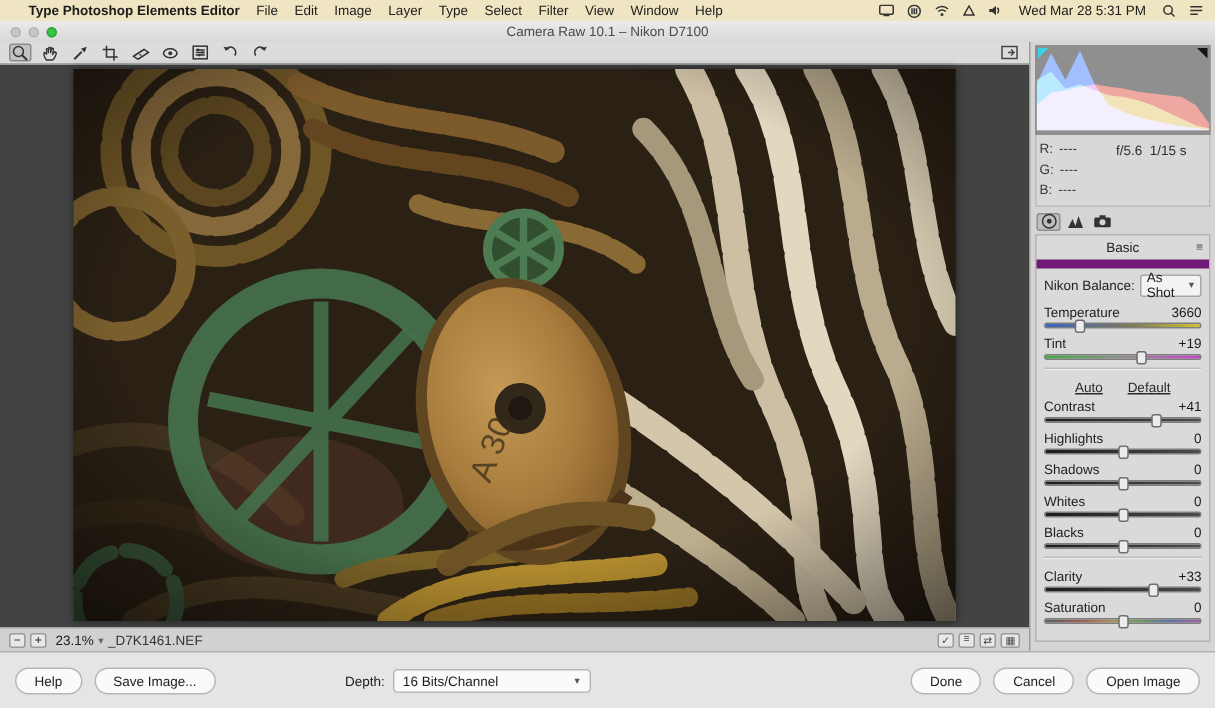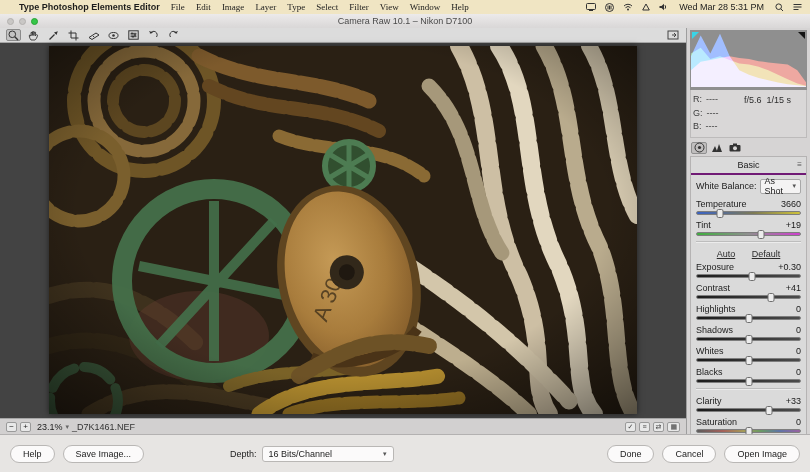"File" span { font-family: Liberation Serif, serif -> none }
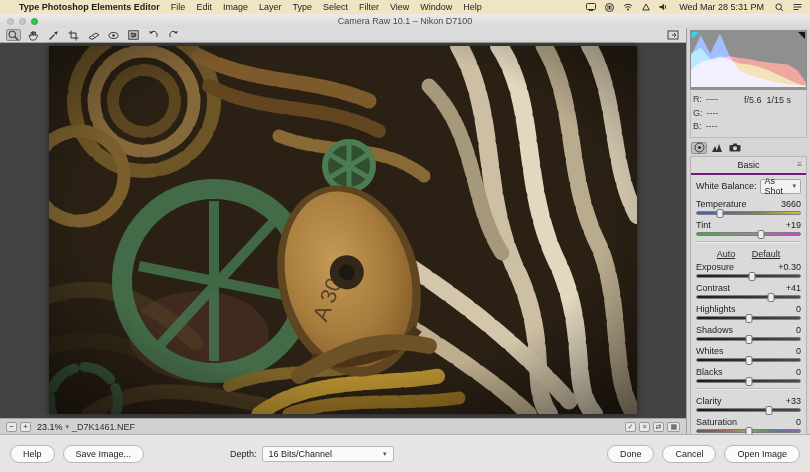"Basic" .panel-head { border-bottom: 2px solid #701a75 -> 6px solid #701a75 }
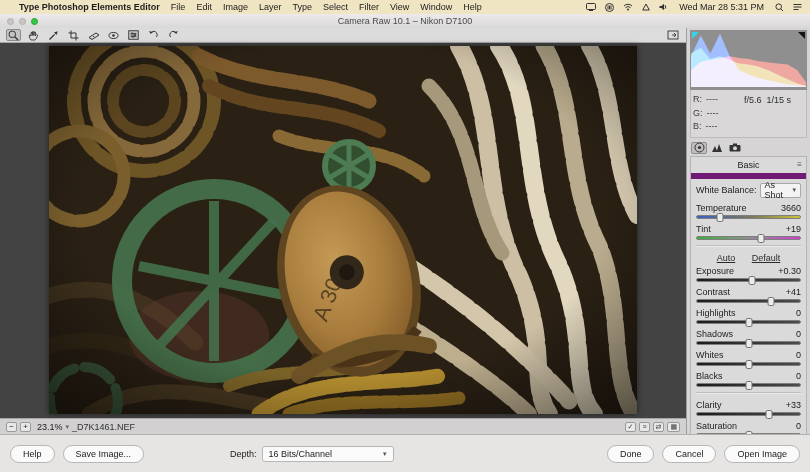"White Balance:" span.wblabel { text: White -> Nikon }
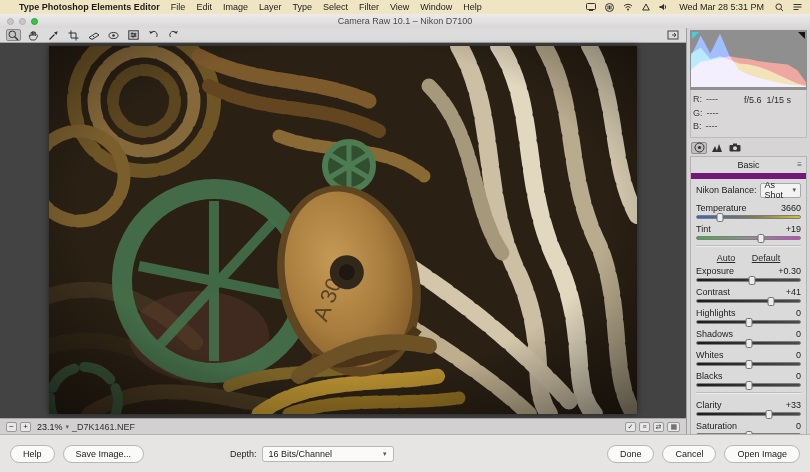"Exposure" div.slider-row { html: <div> <div> <span>Exposure</span> <span>+0.30</span> </div> <div> <div></div> </div> </div> -> none }
